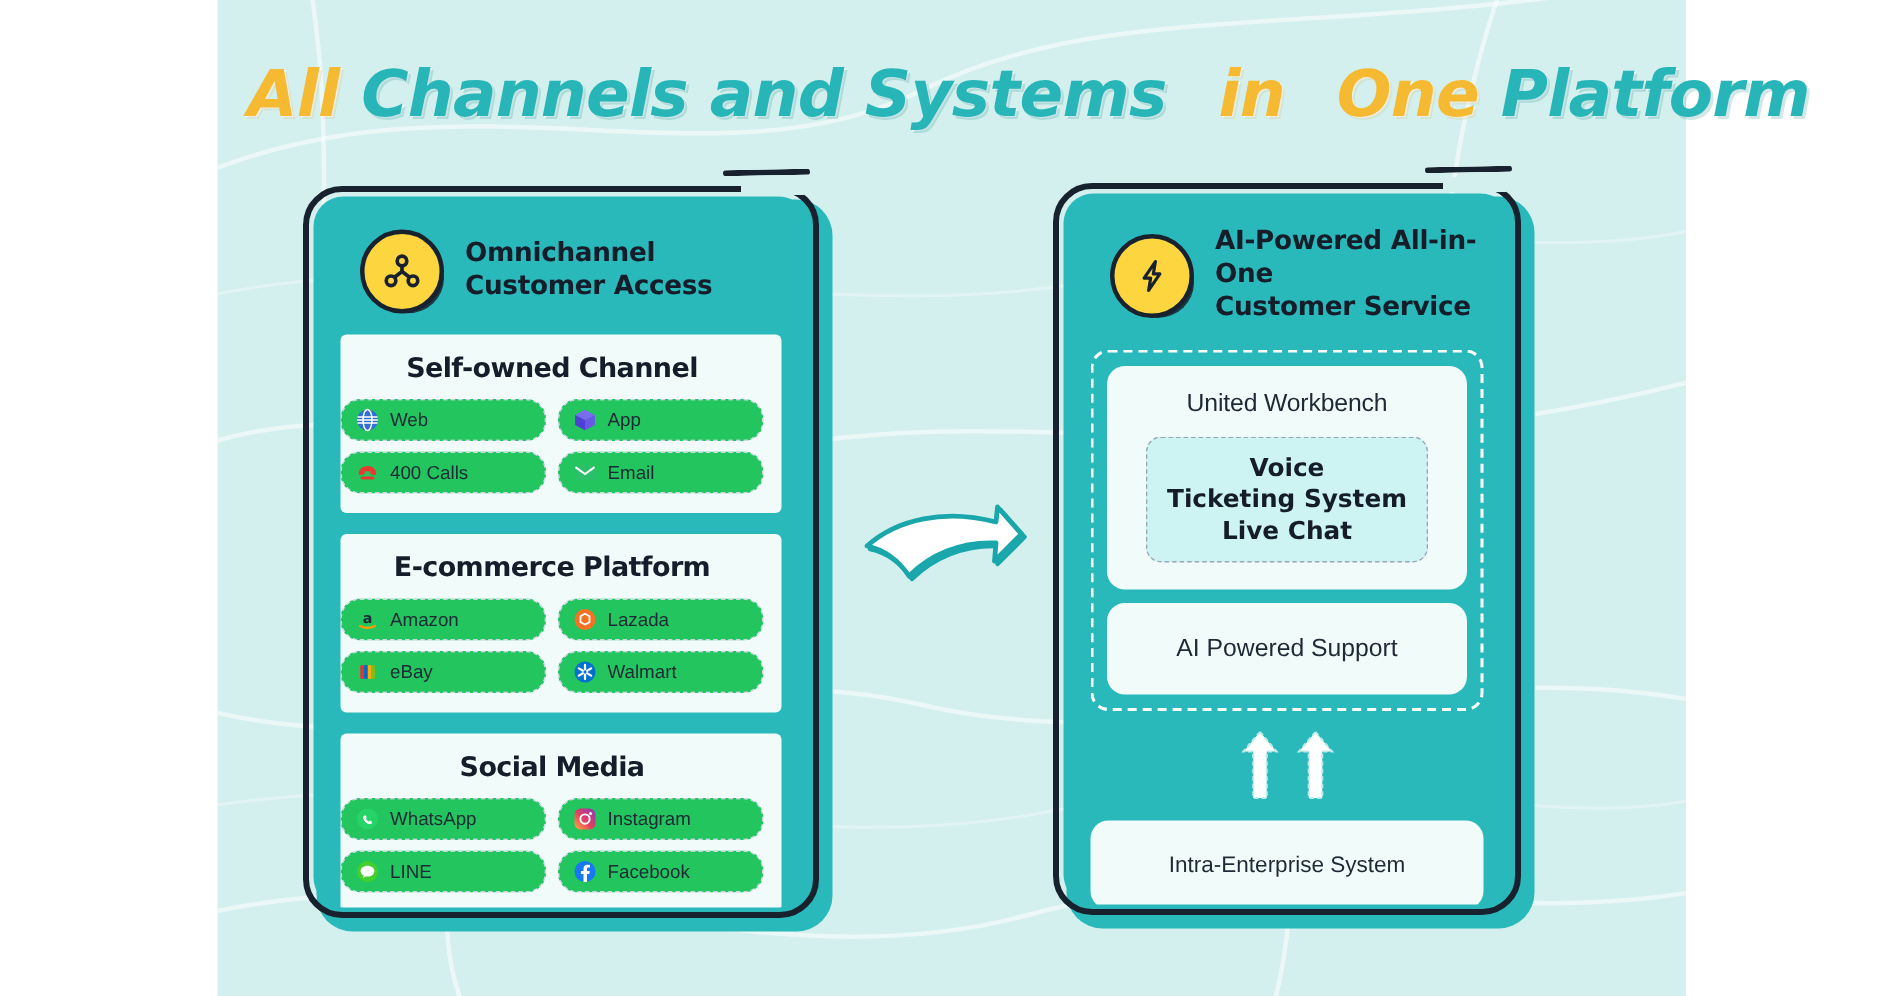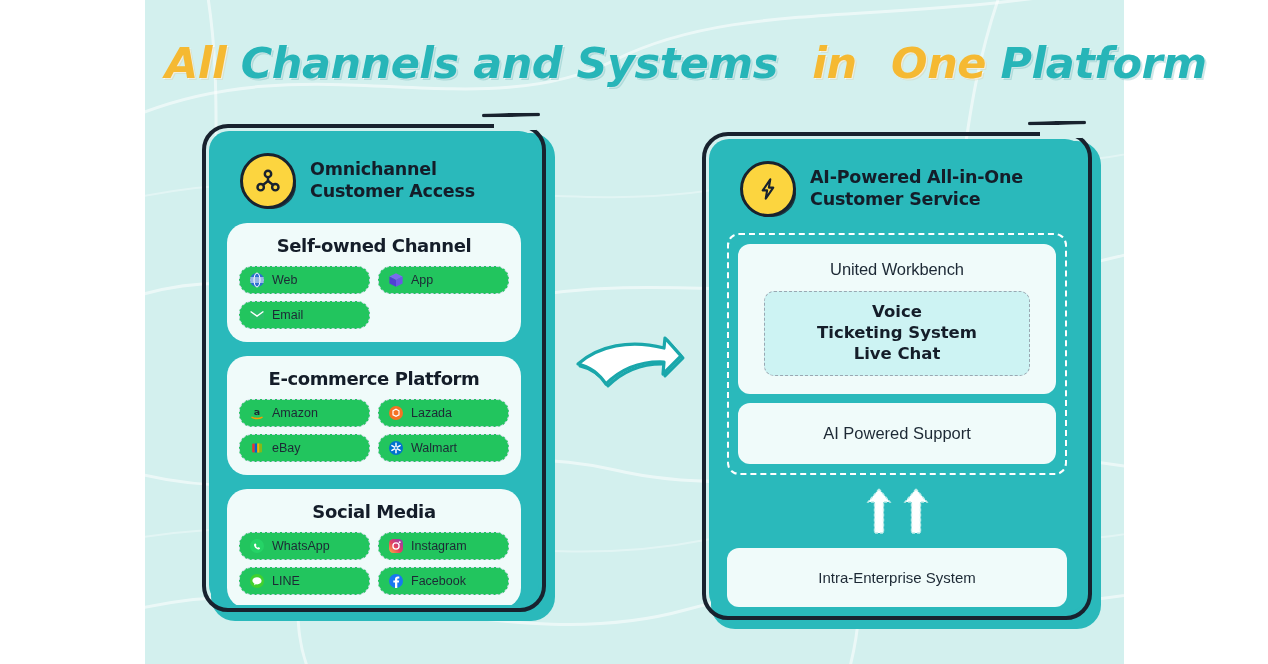"AI-Powered All-in-One" #device-right { top: 132px -> 122px; width: 390px -> 312px }
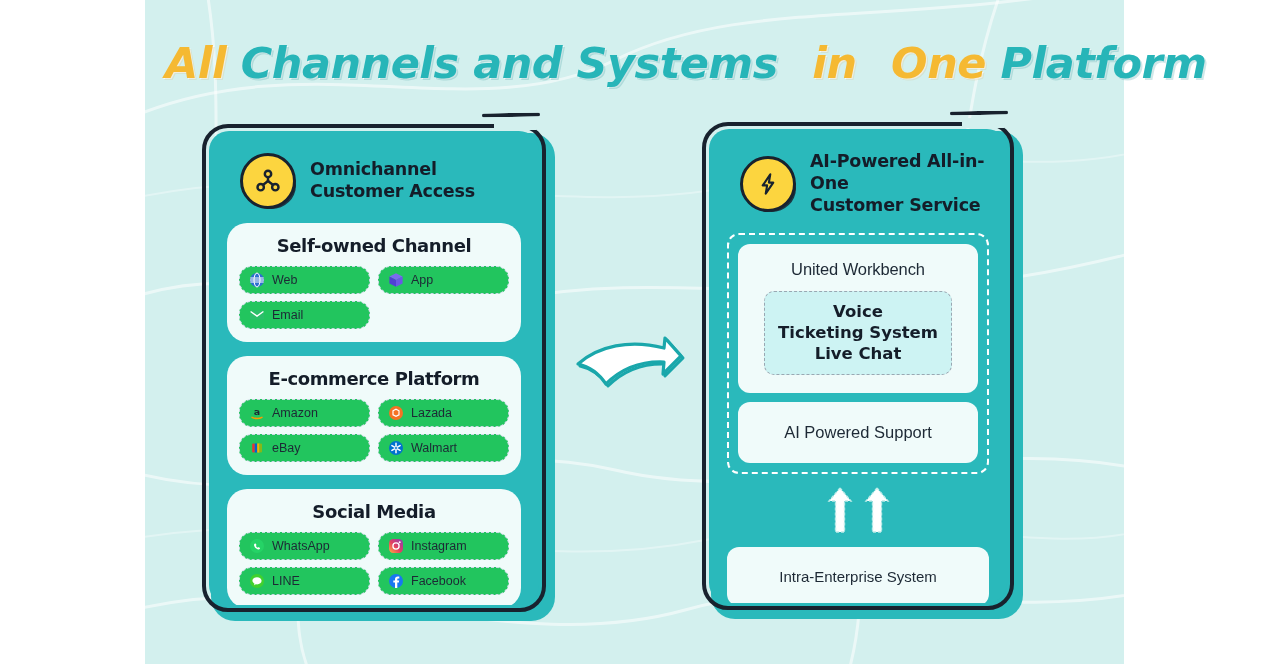"Self-owned Channel" .group { border-radius: 20px -> 4px; padding: 12px 12px 13px 12px -> 12px 12px 13px 0 }
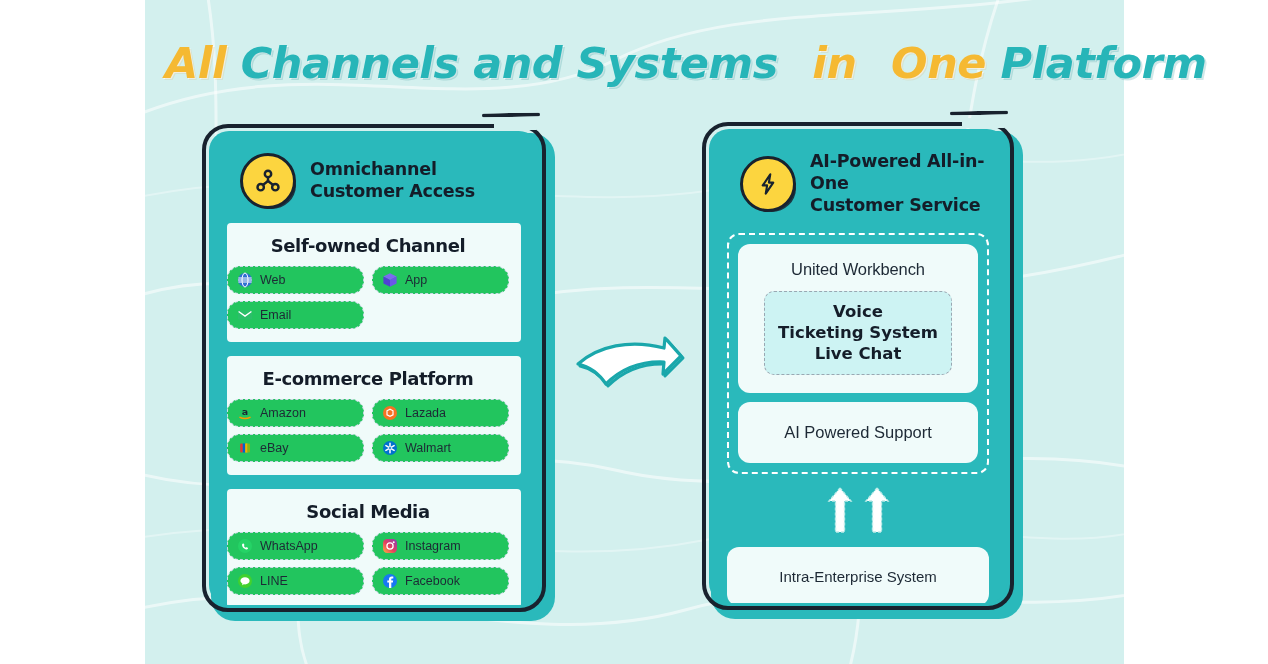"400 Calls" div.chip { html: none -> <div> <svg> <path></path> <rect></rect> </svg> <span>400 Calls</span> </div> }
